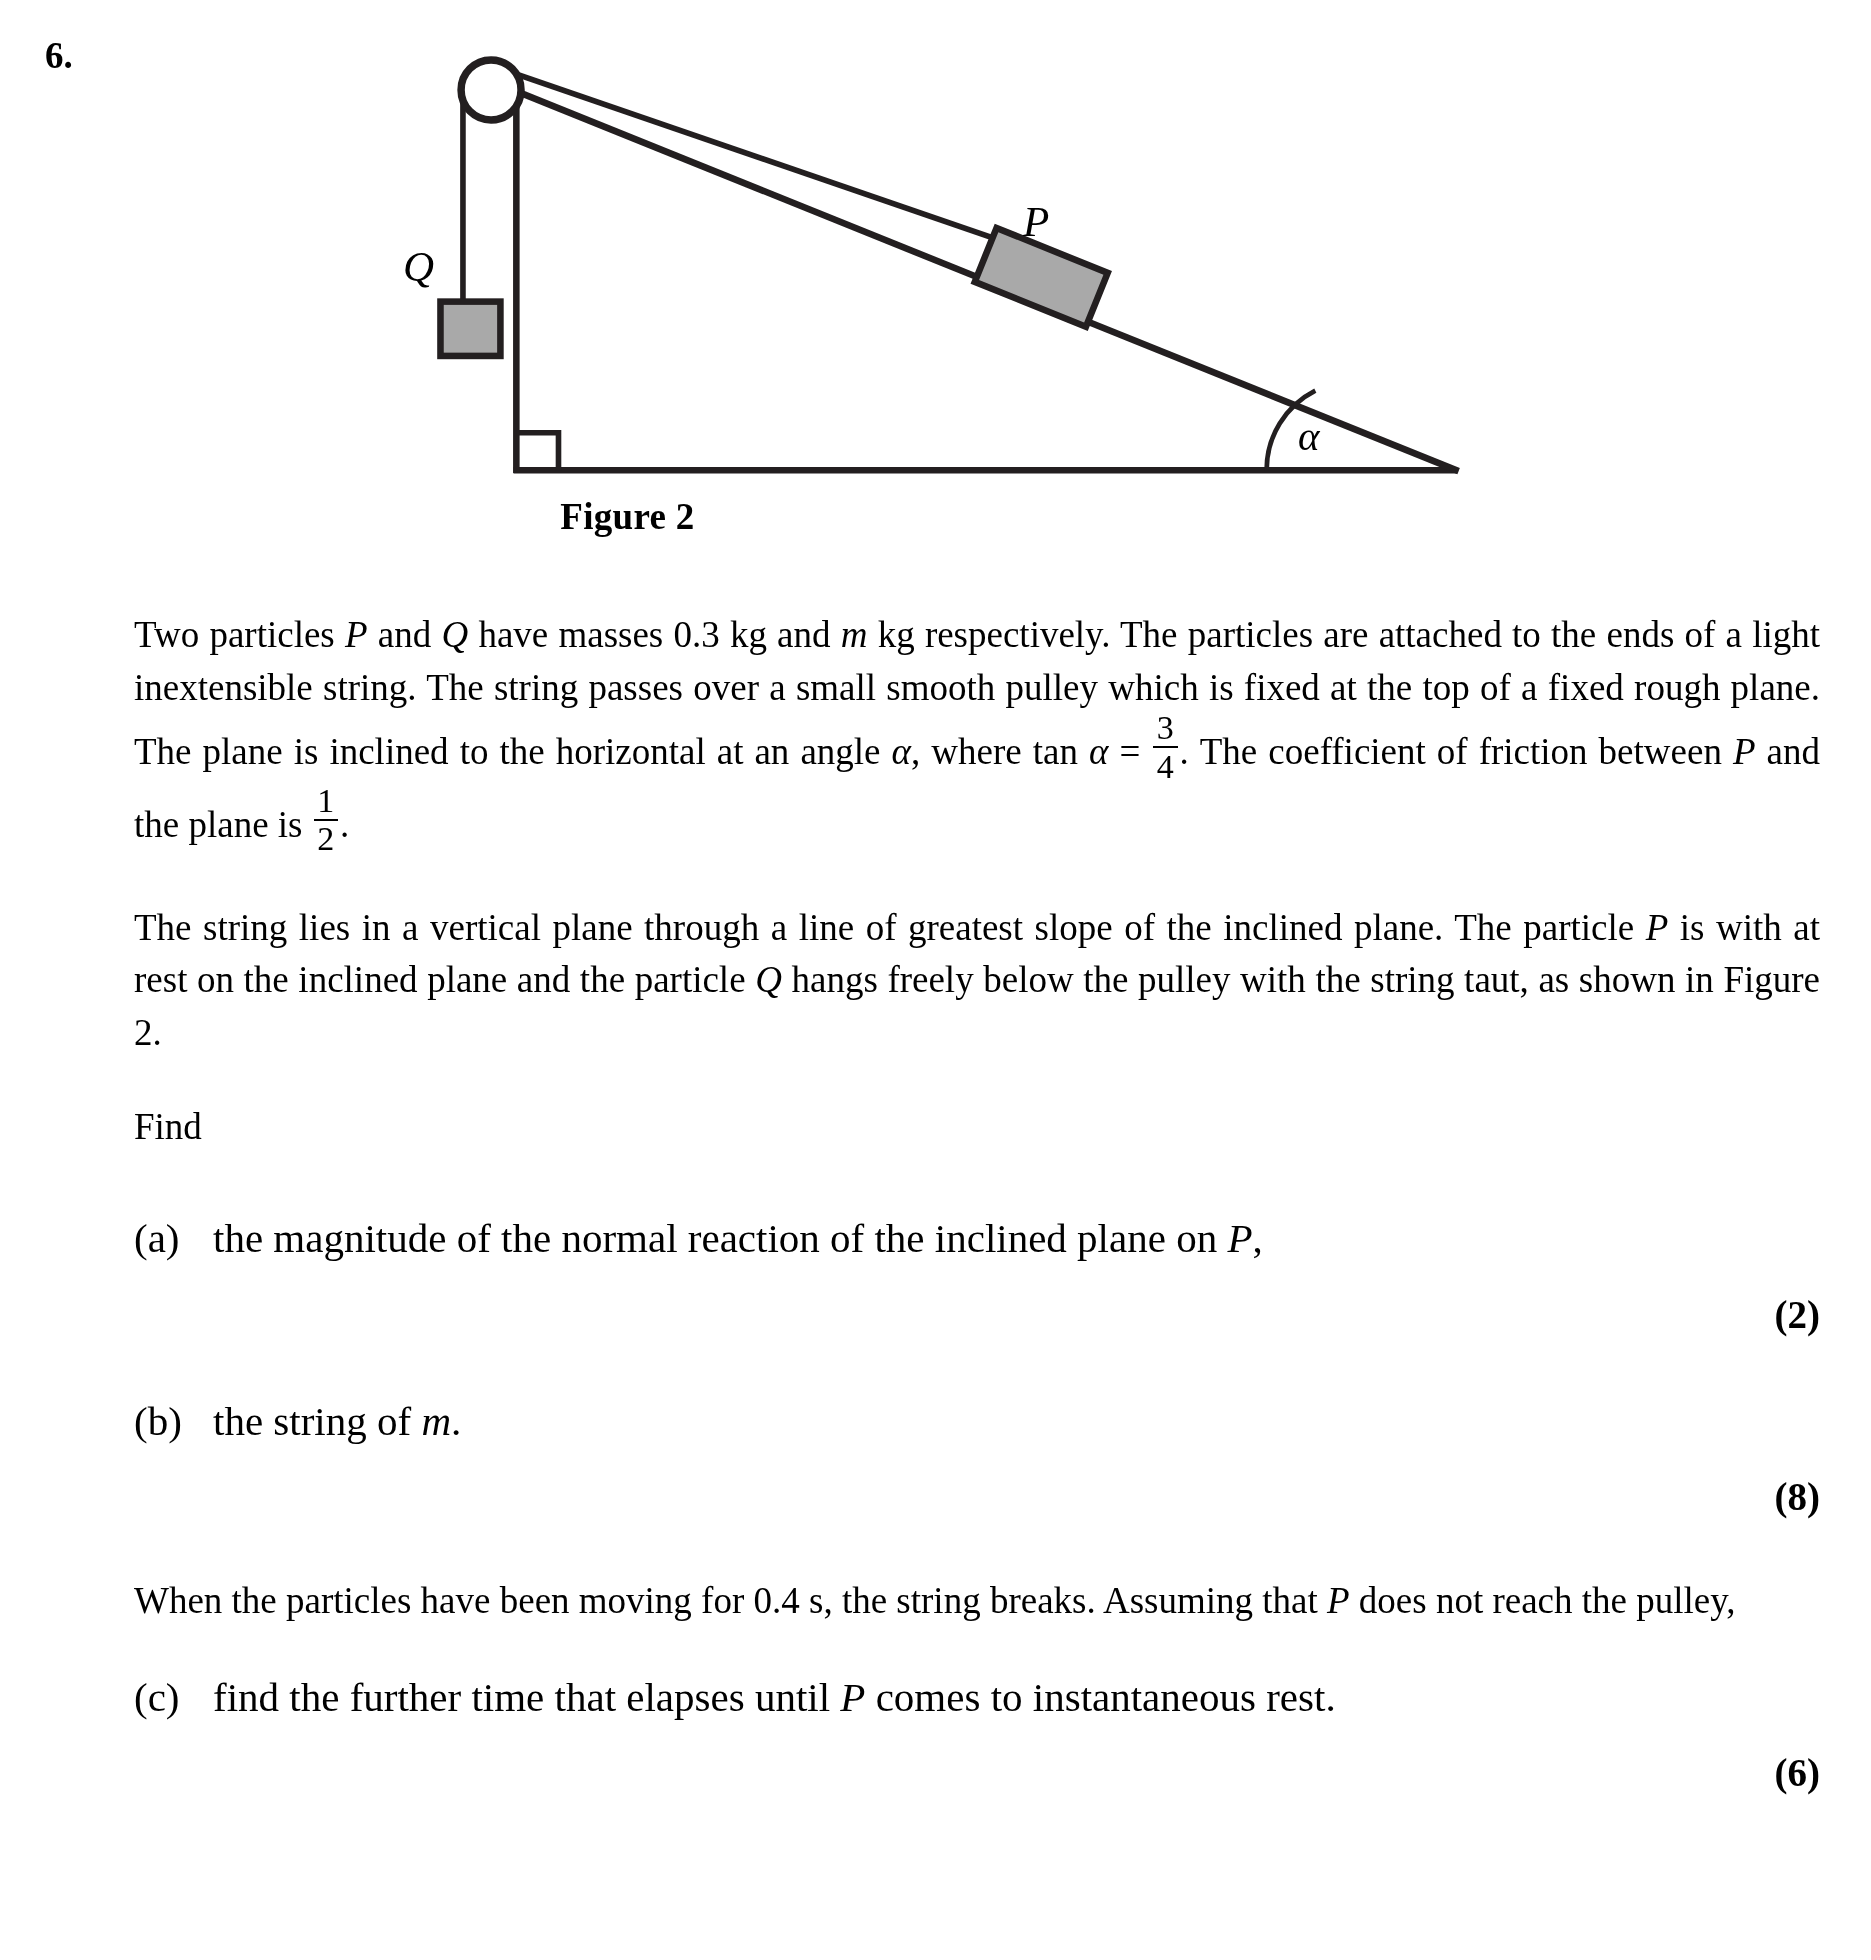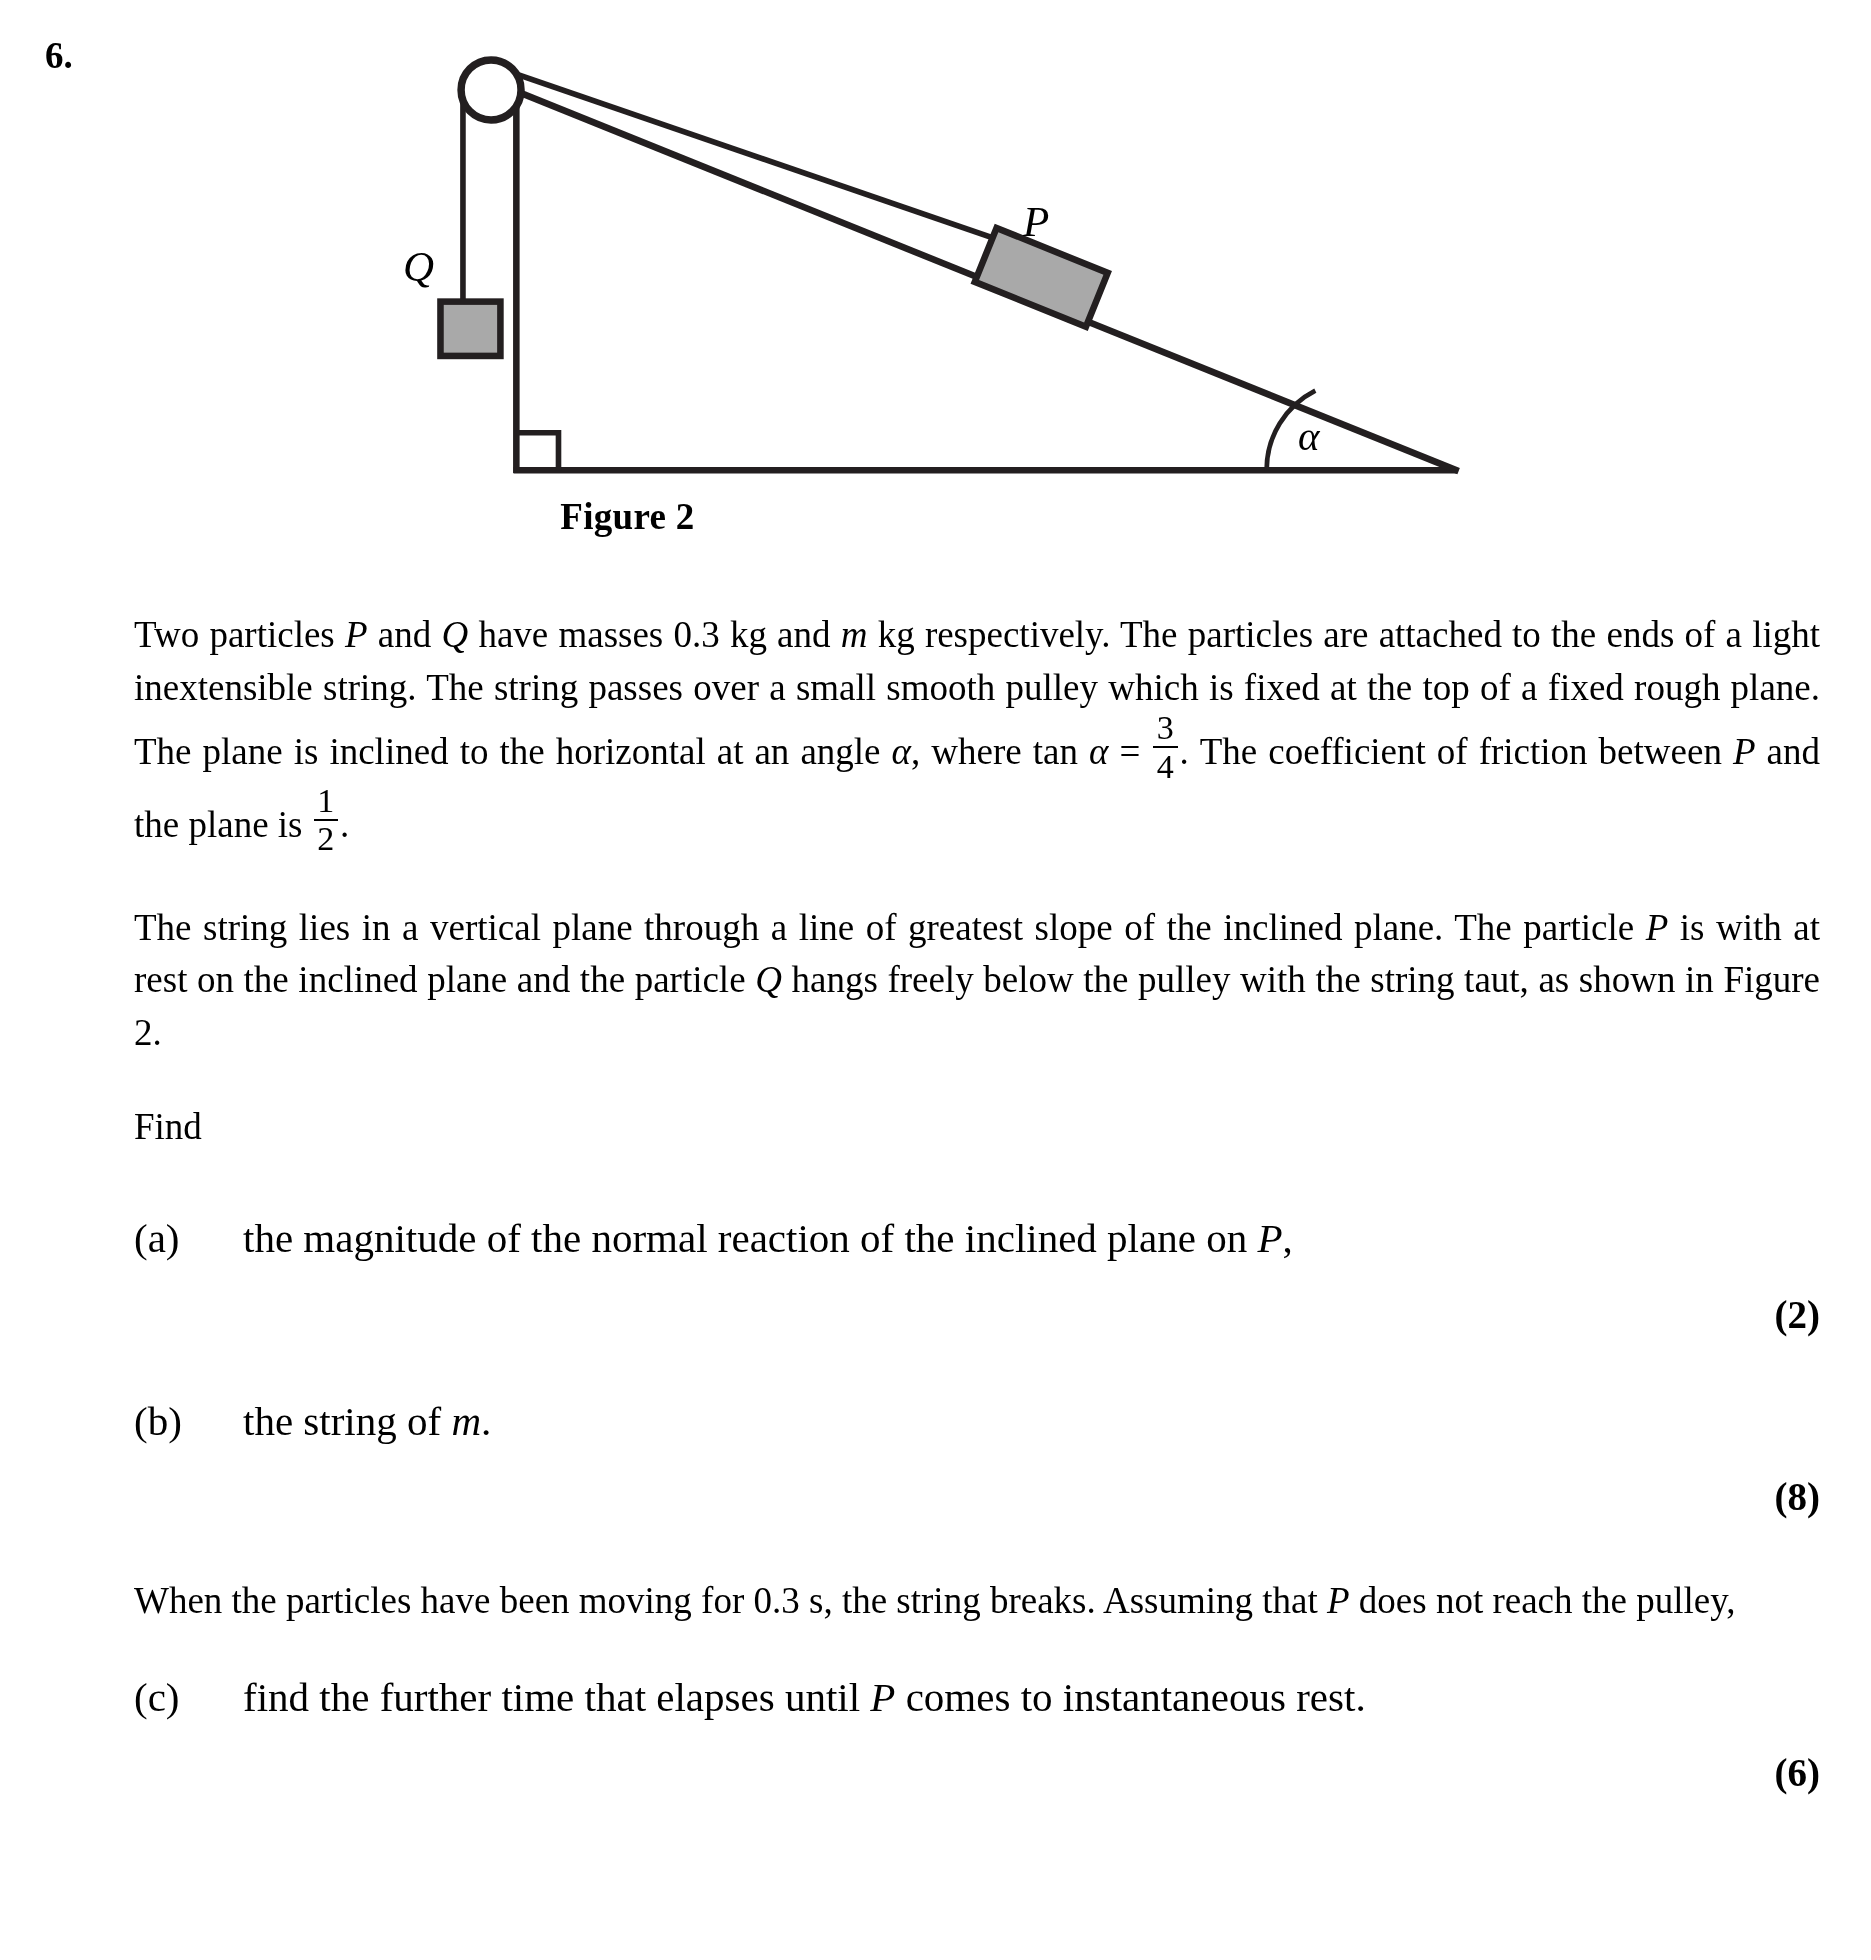"the magnitude of the normal" .part-body { margin-left: 30px -> none }
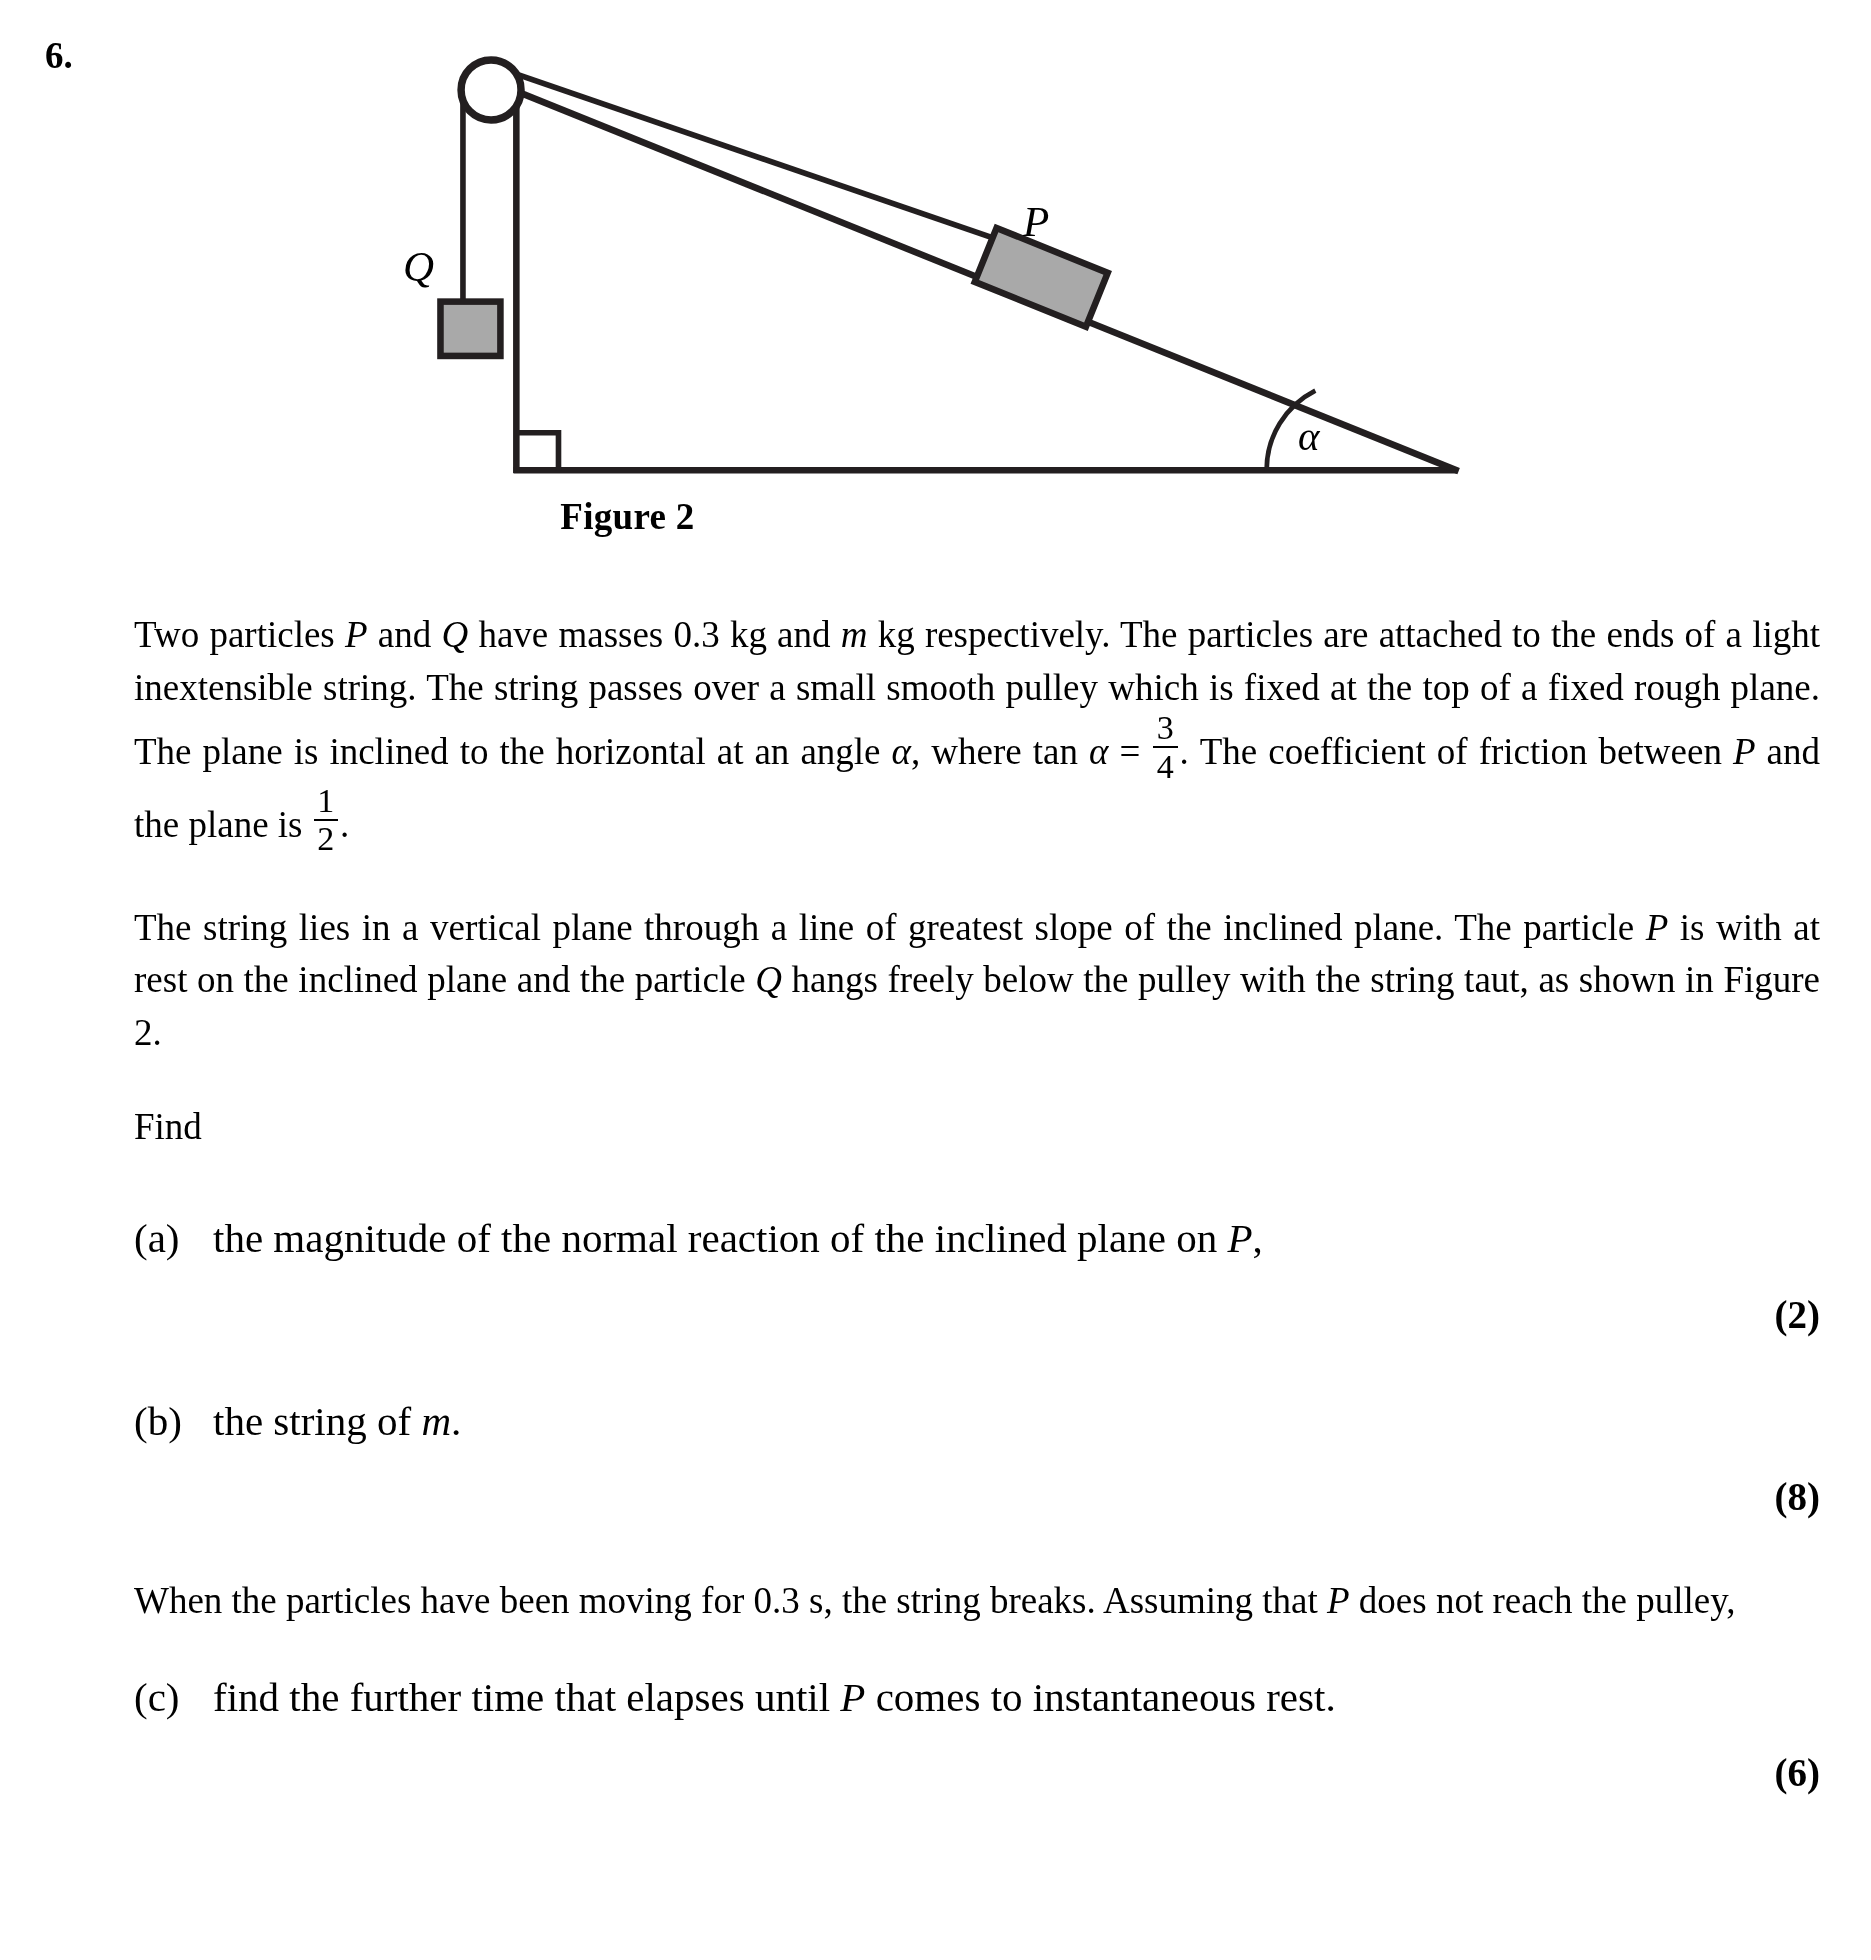"When the particles have been" span { text: 0.3 -> 0.4 }
